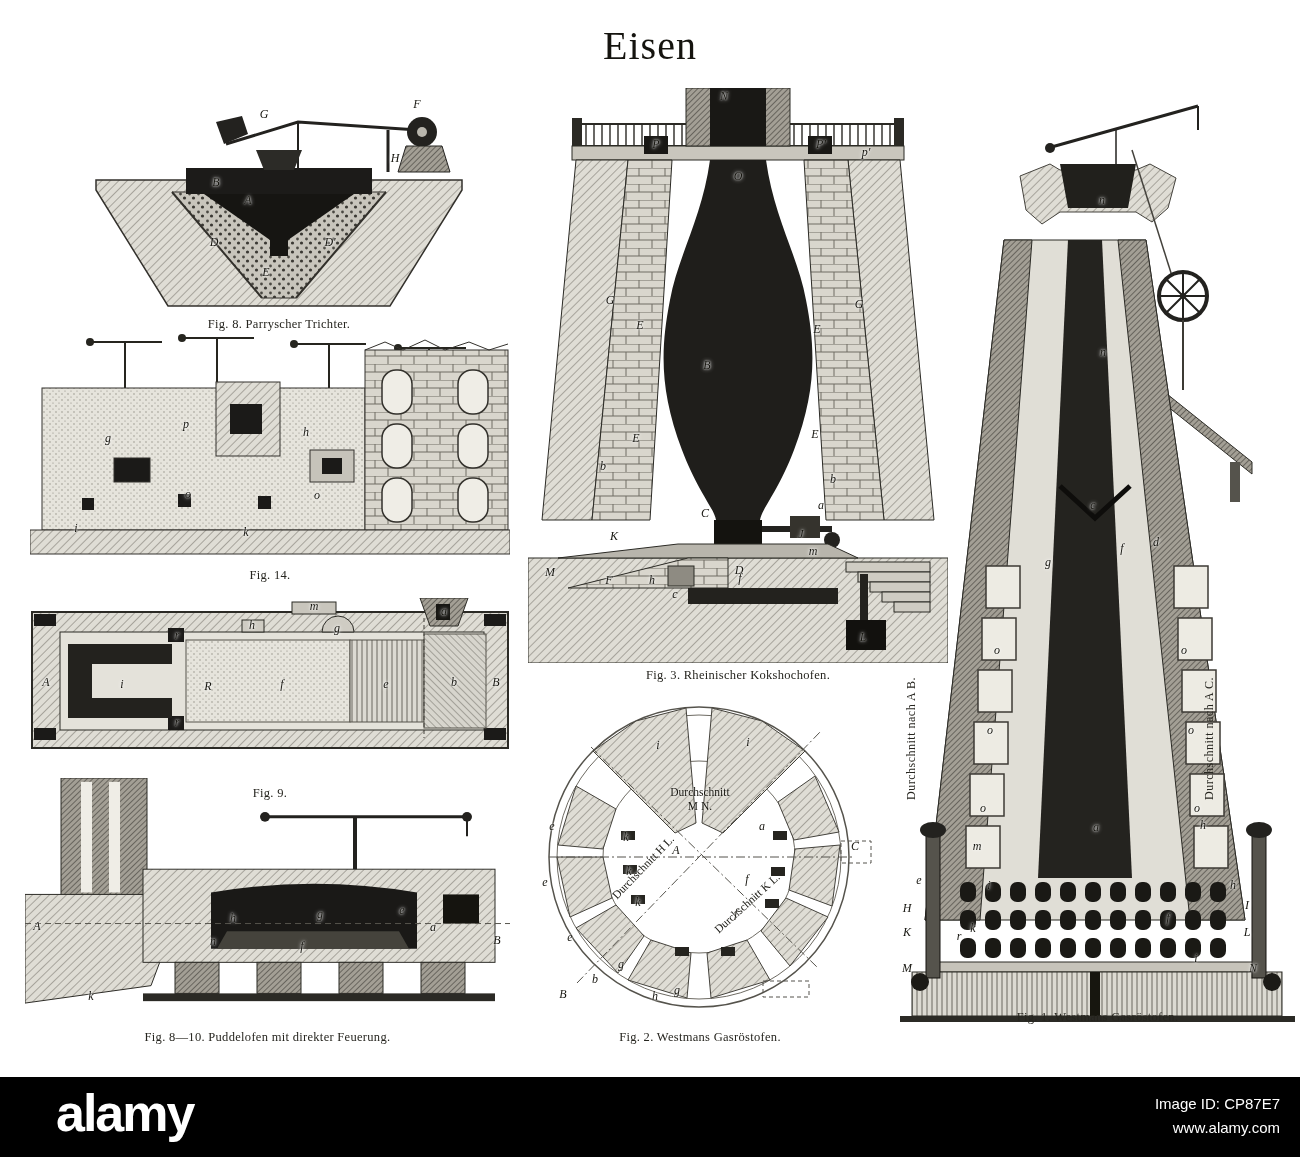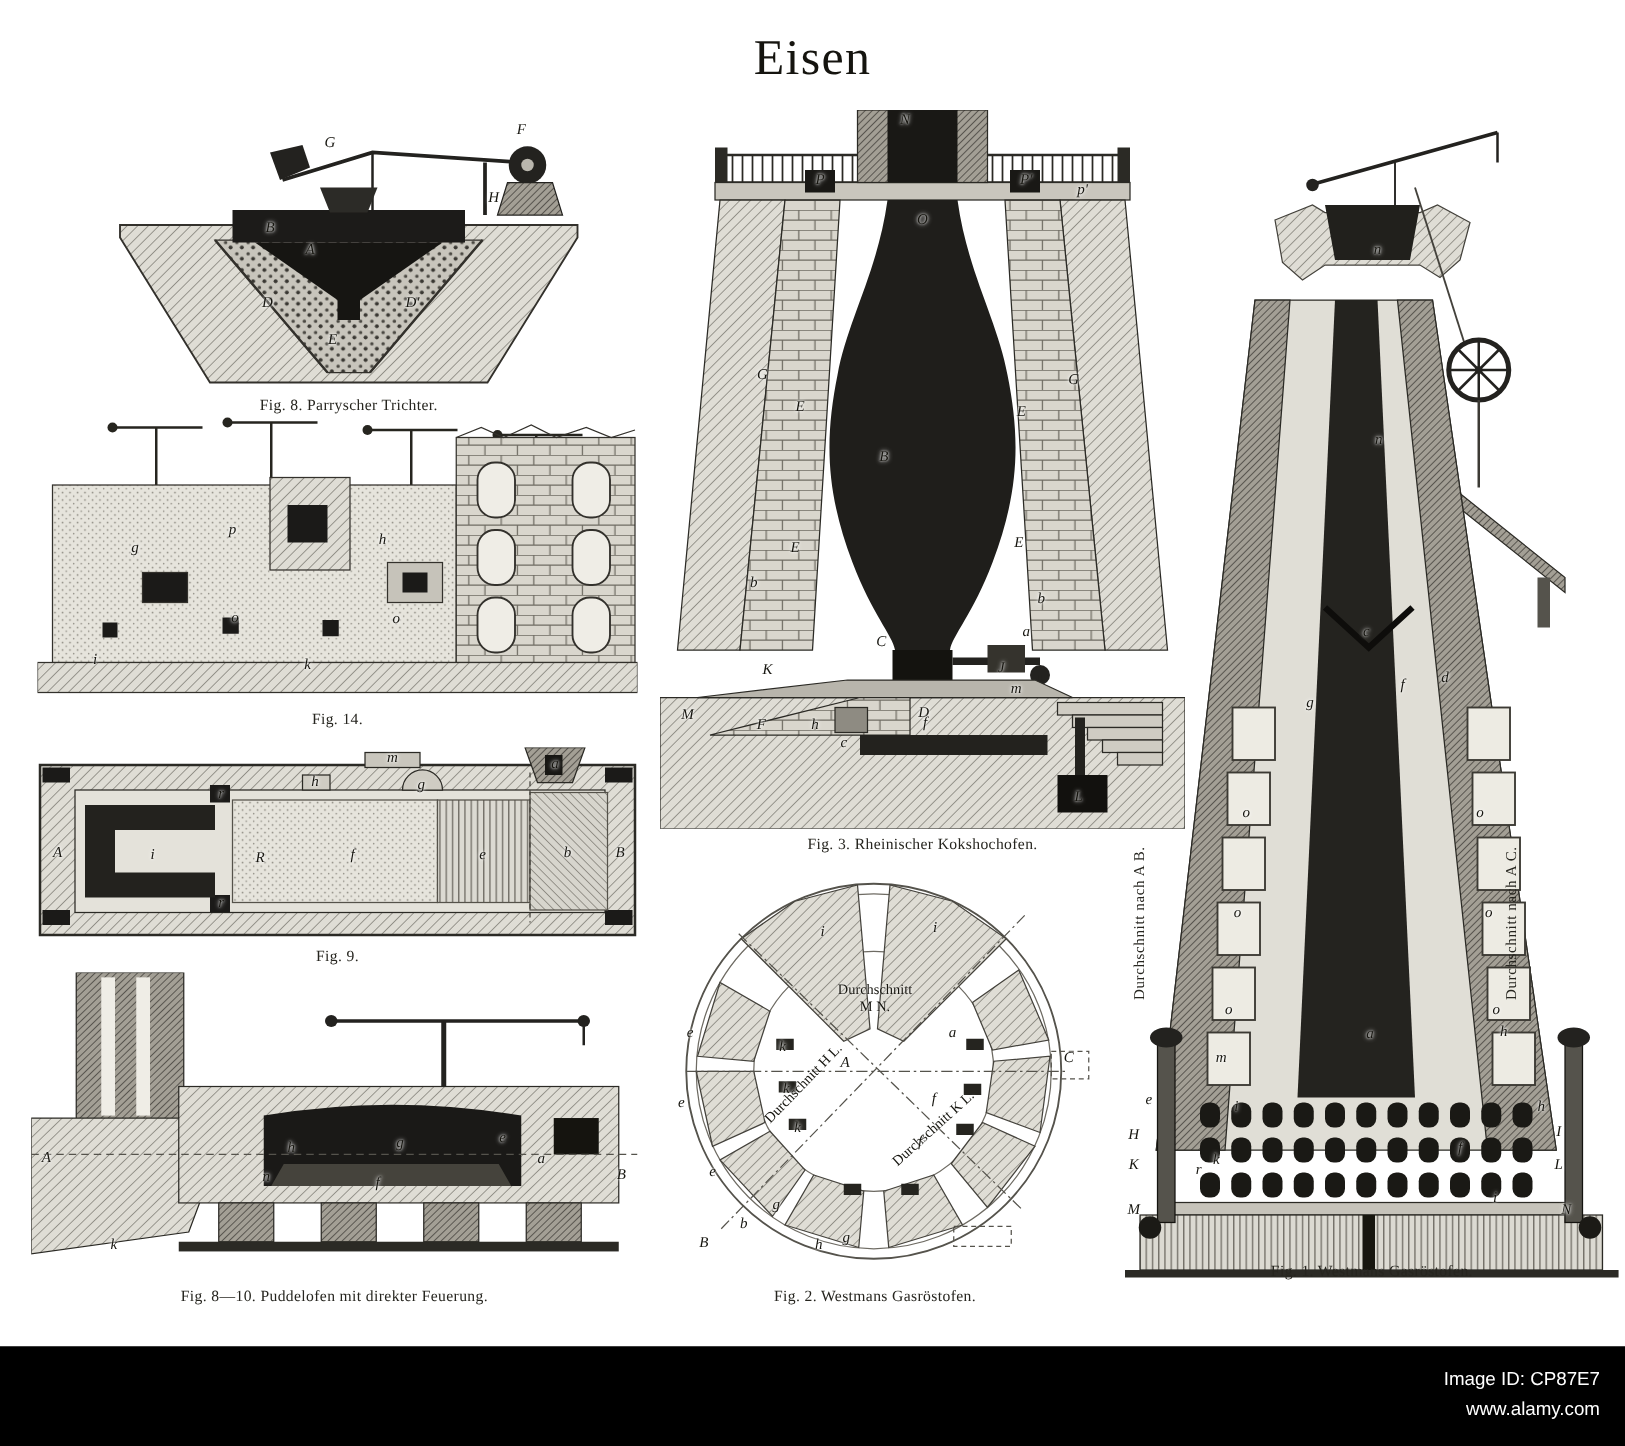"Fig. 9." div.cap { top: 758px -> 786px }
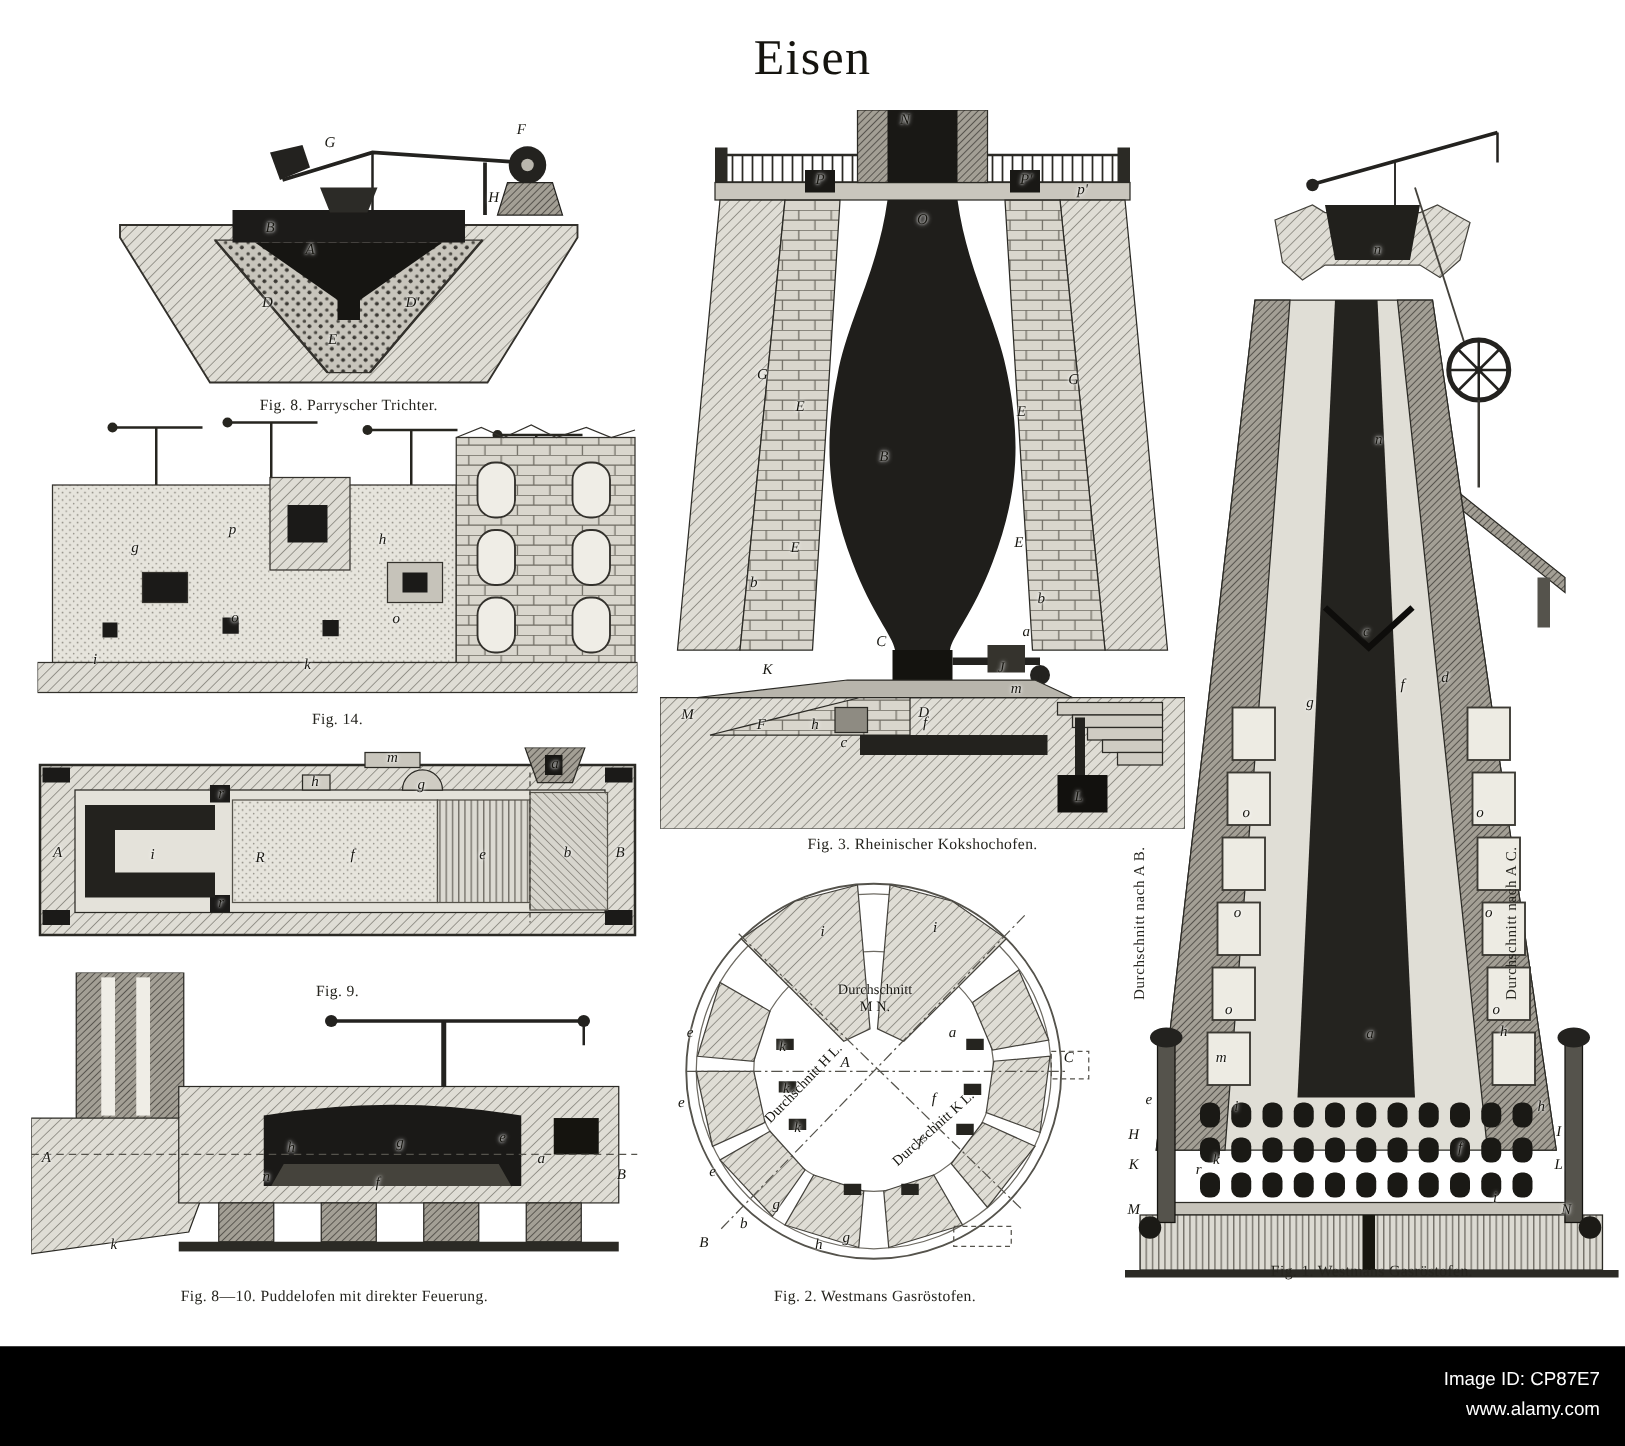"alamy" div.brand { html: none -> <div>alamy</div> }
